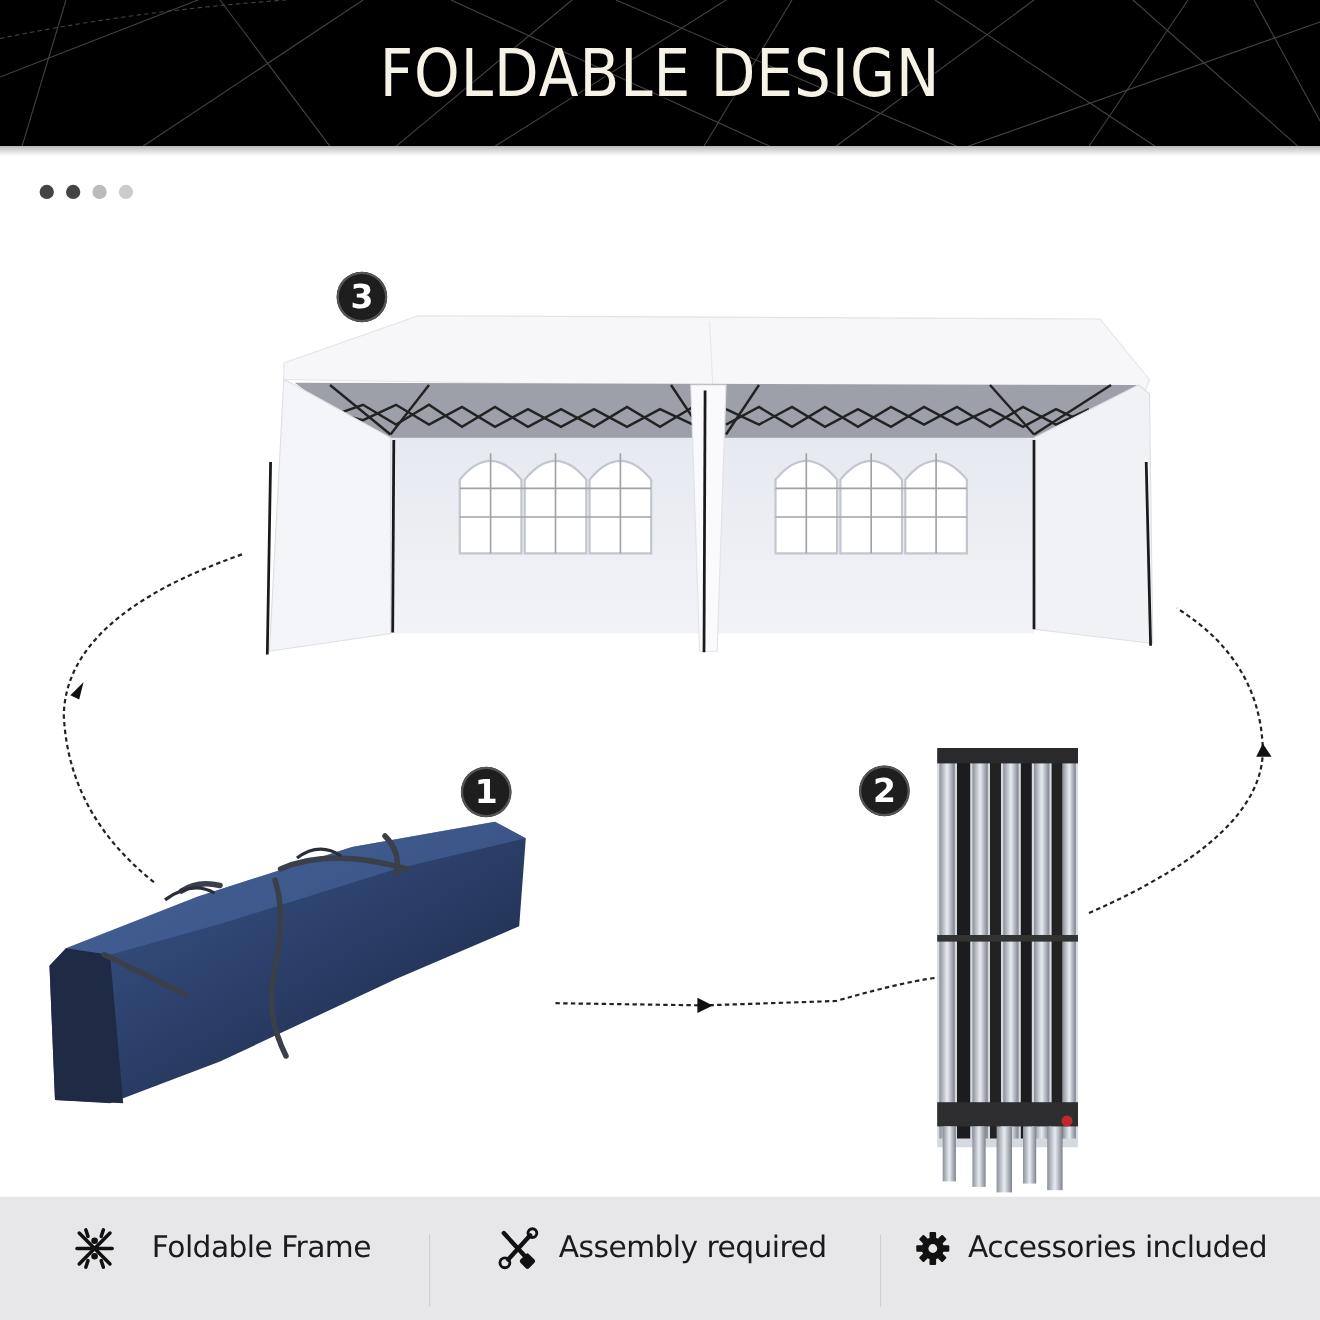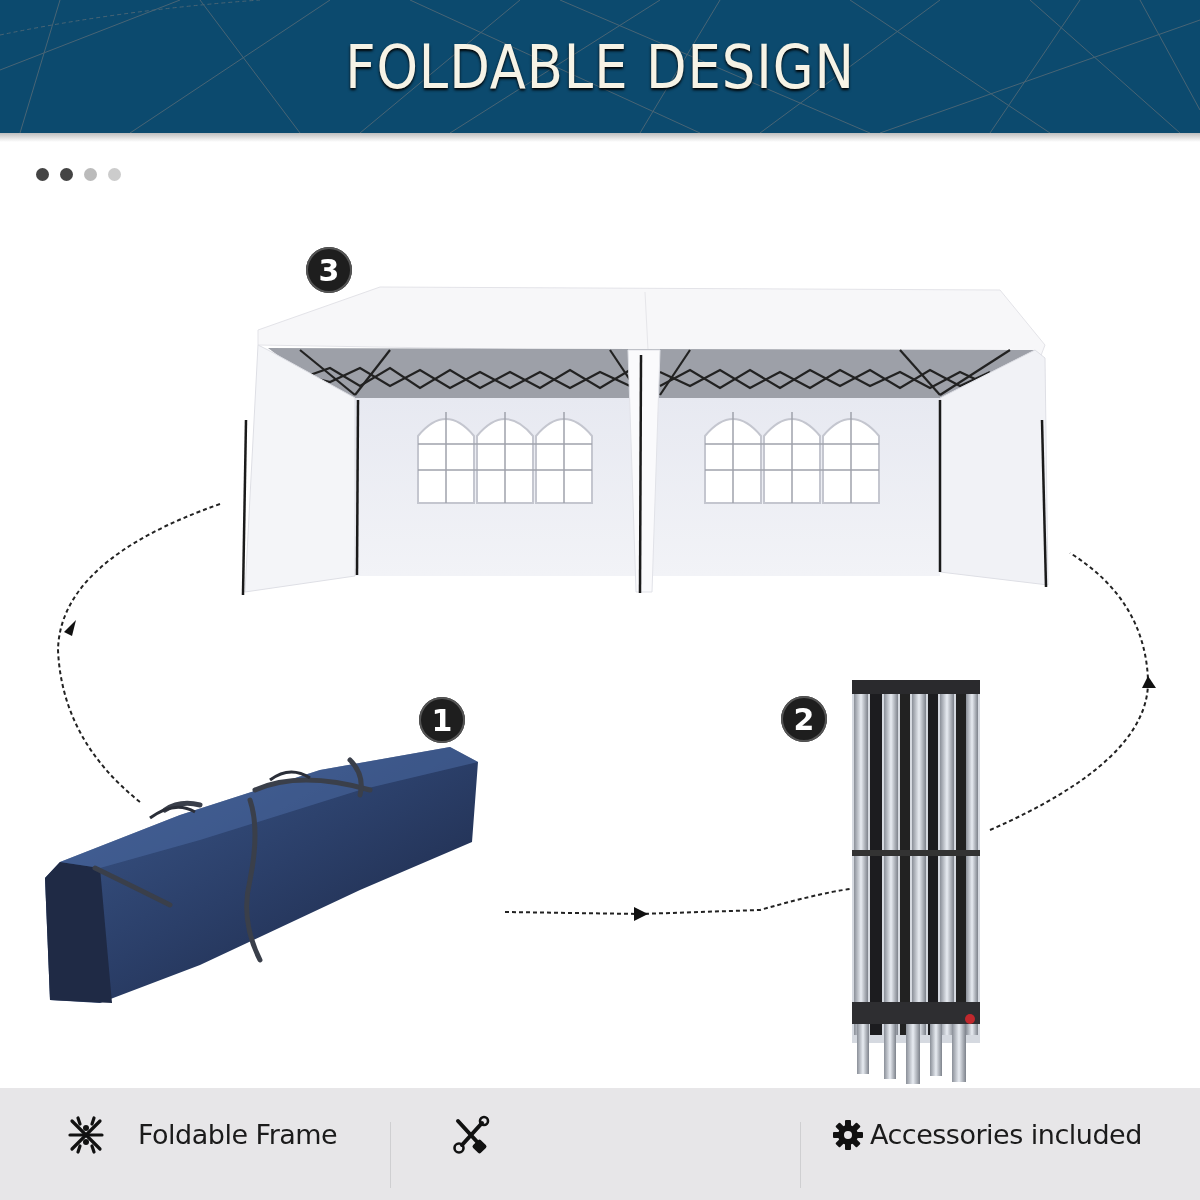"FOLDABLE DESIGN" .banner { background: #0c4a6e -> #000000 }
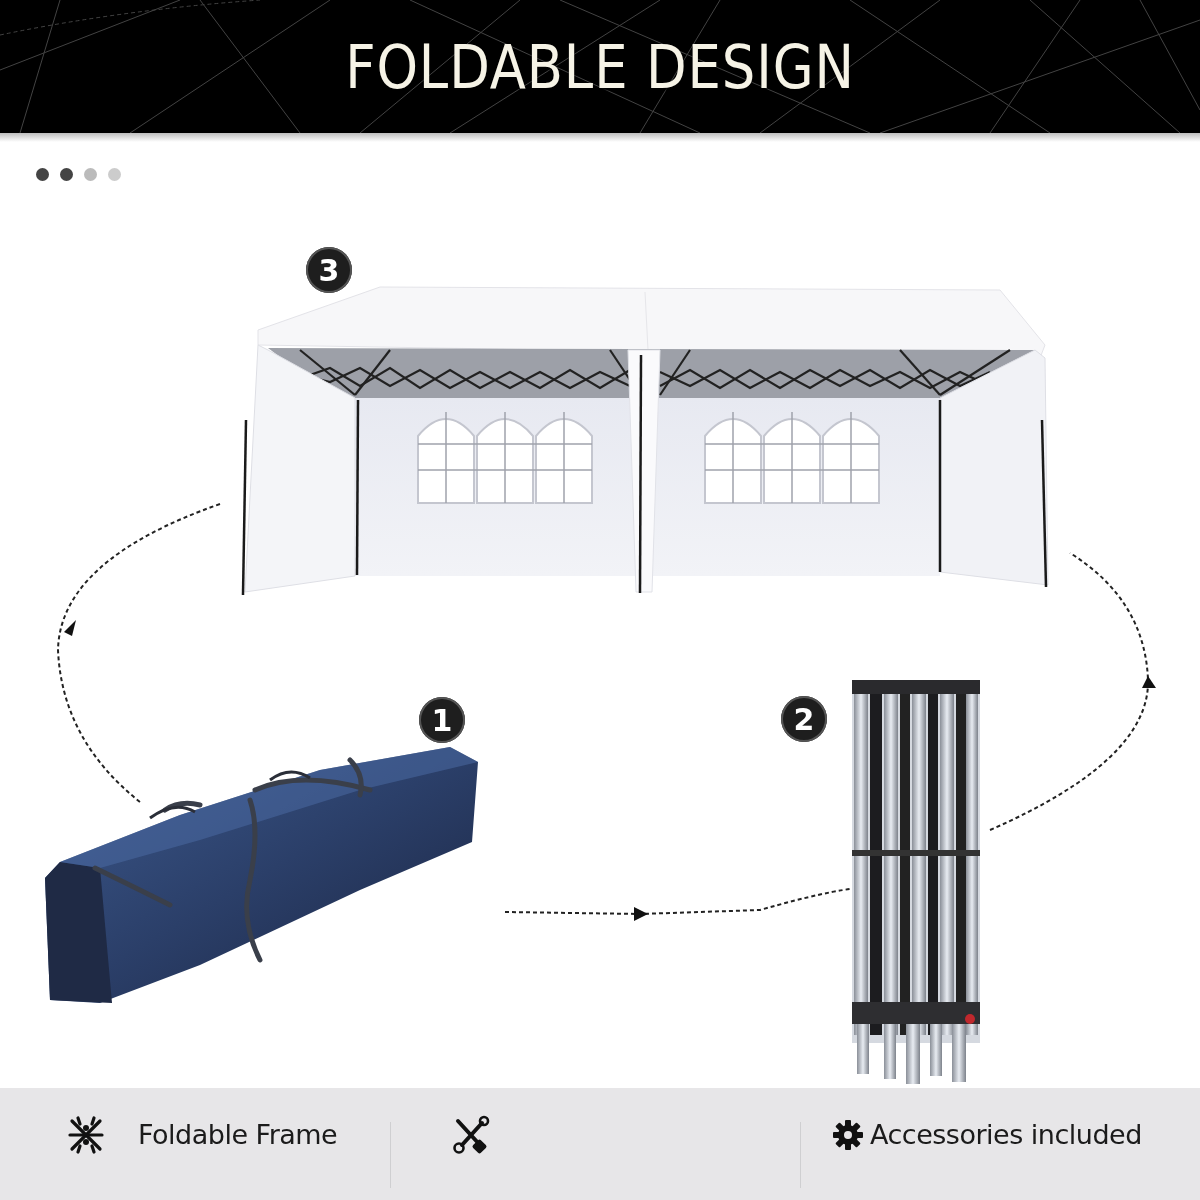"Assembly required" span.flabel { html: none -> <span>Assembly required</span> }
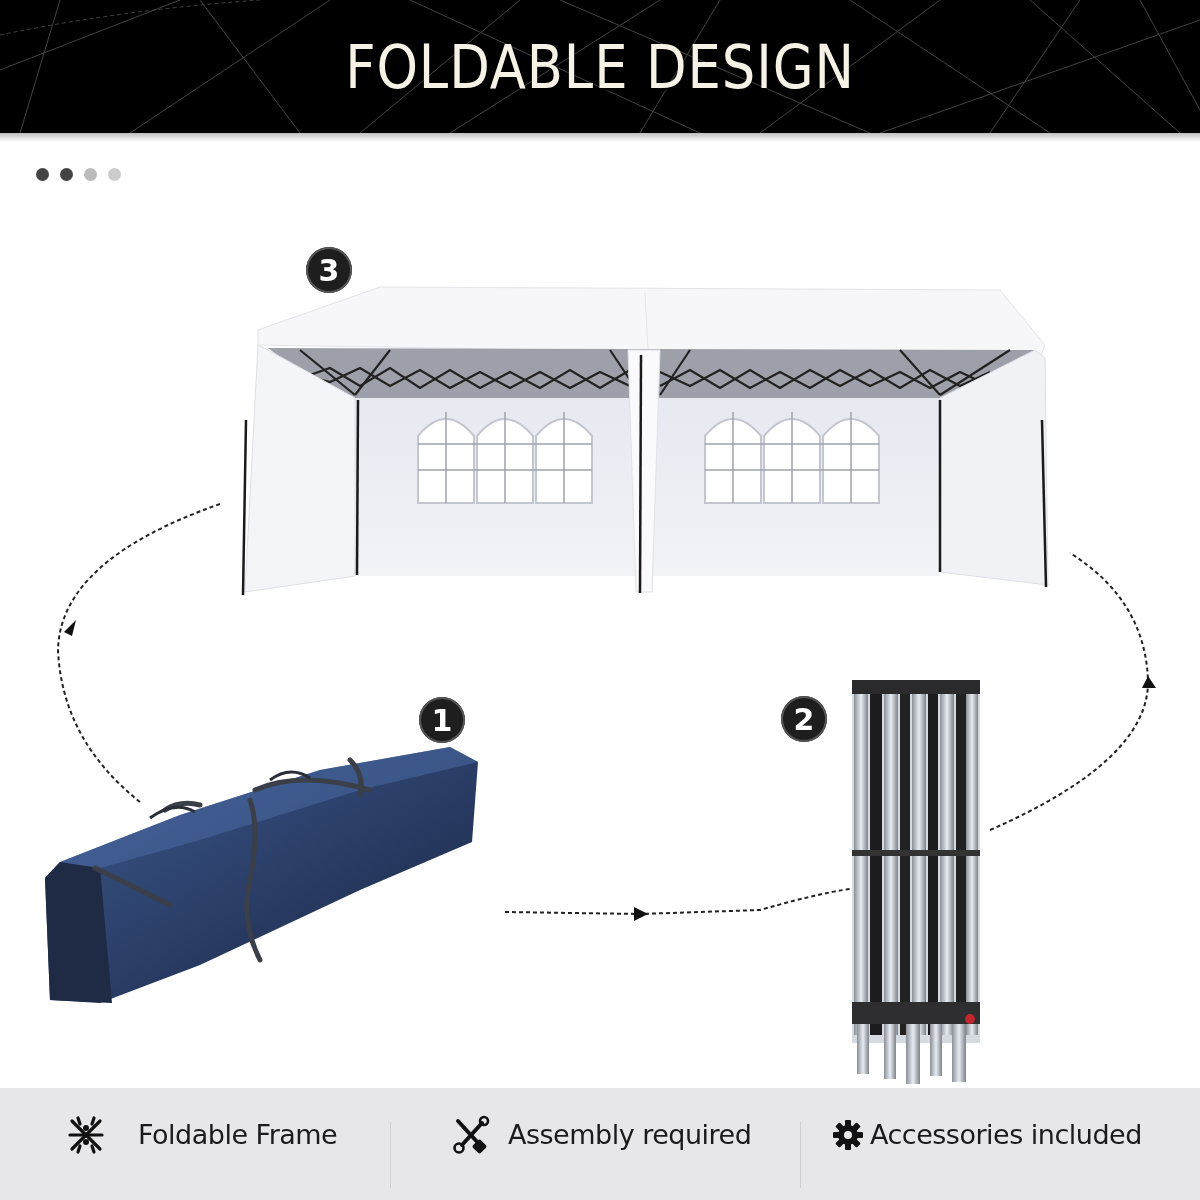"Accessories included" span.flabel { margin-left: 0 -> 10px }
